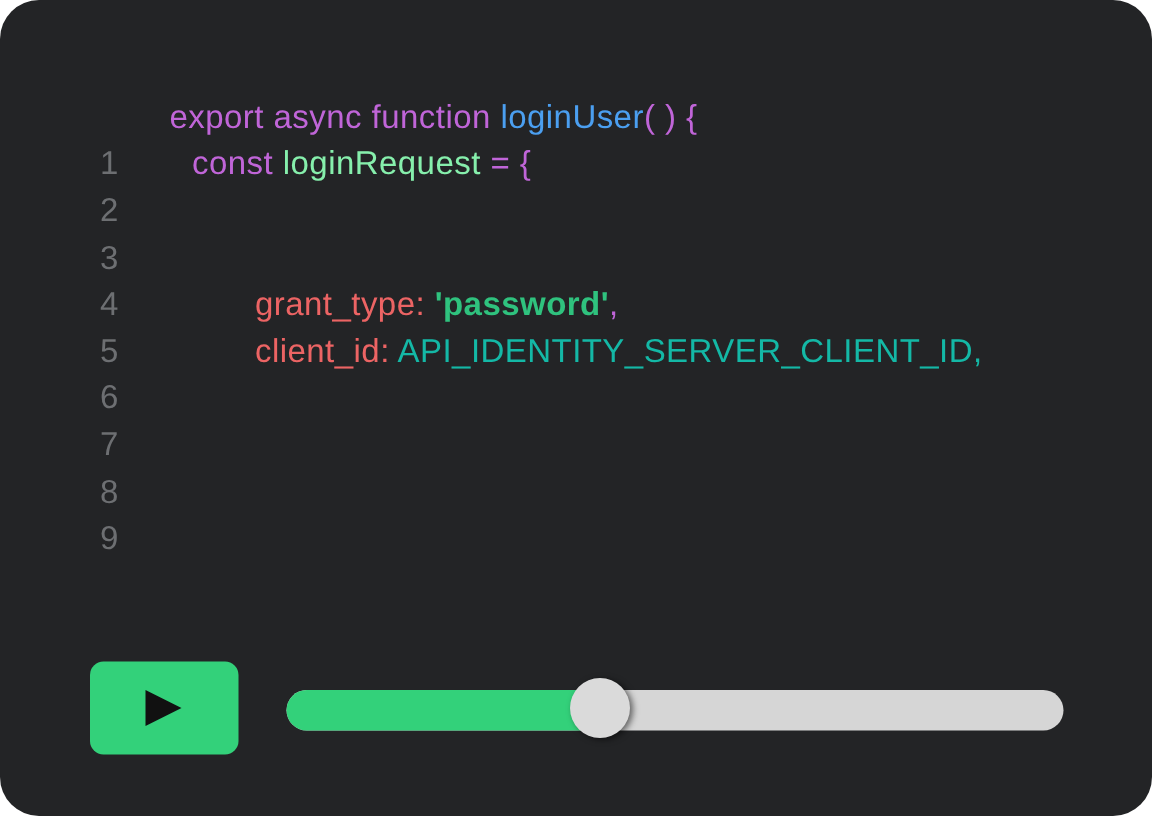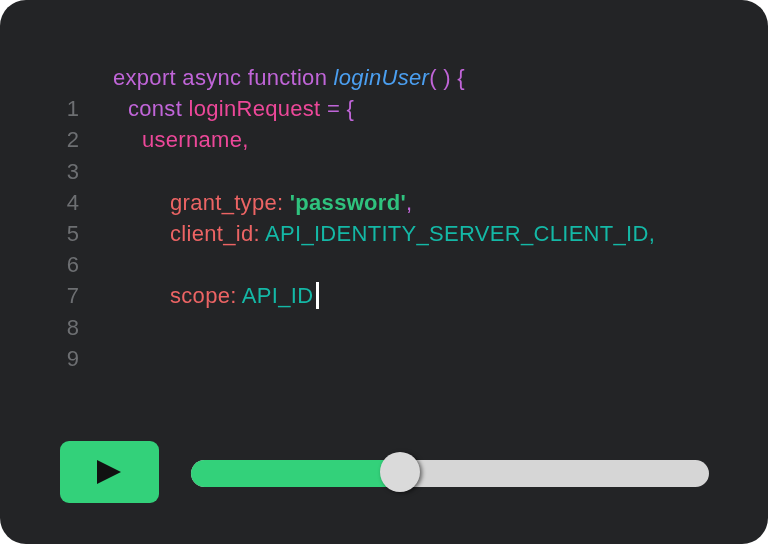"loginUser" .fn { font-style: italic -> none }
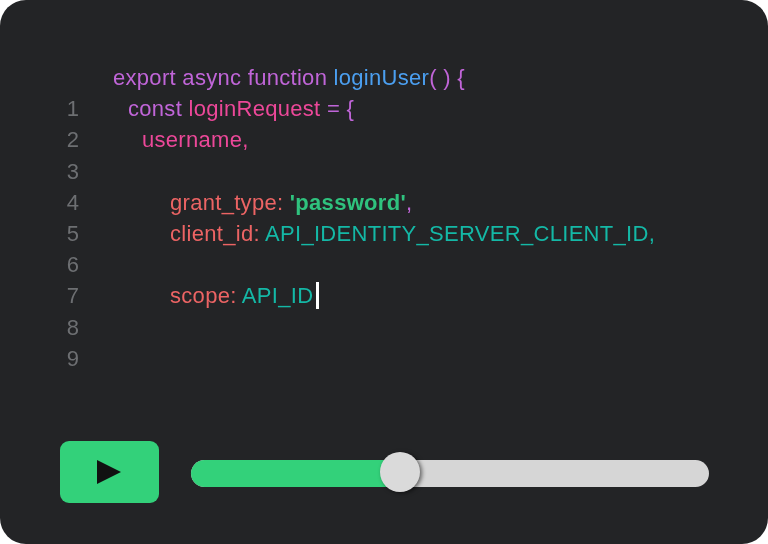"loginRequest" .plain { color: #ec4899 -> #86efac }
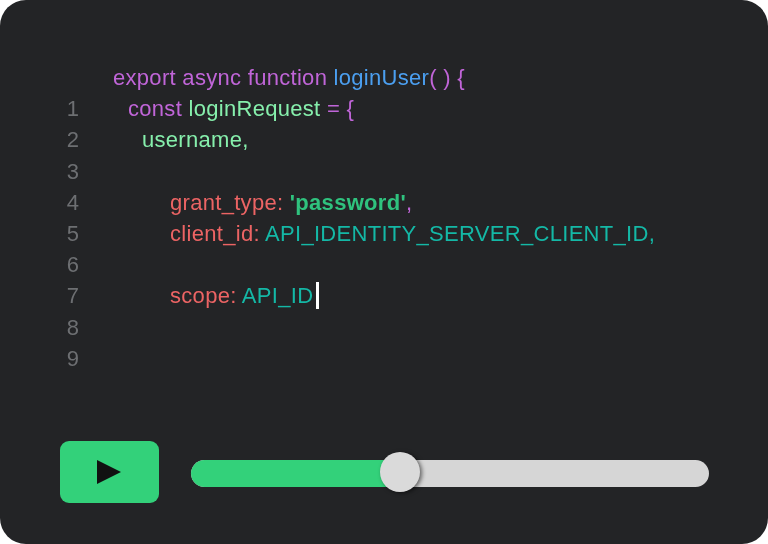"username," span.code { html: <span><span>username,</span></span> -> none }
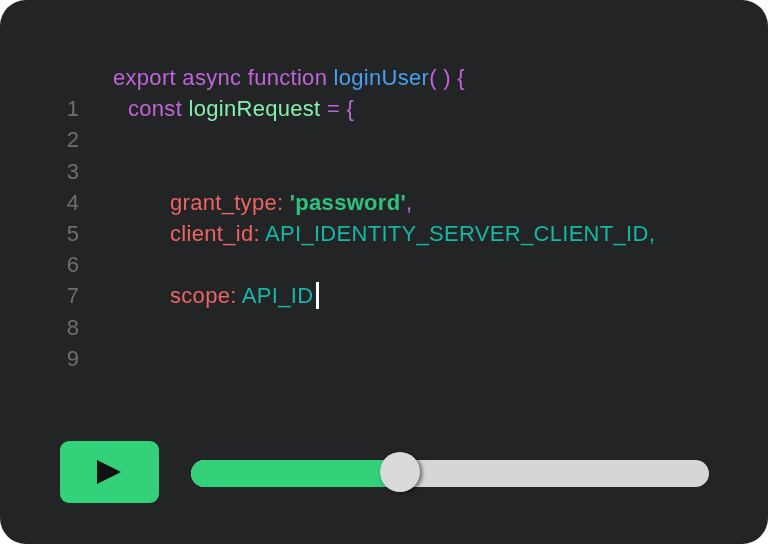"scope: API_ID" span.code { html: <span><span>scope: </span><span>API_ID</span><span></span></span> -> none }
